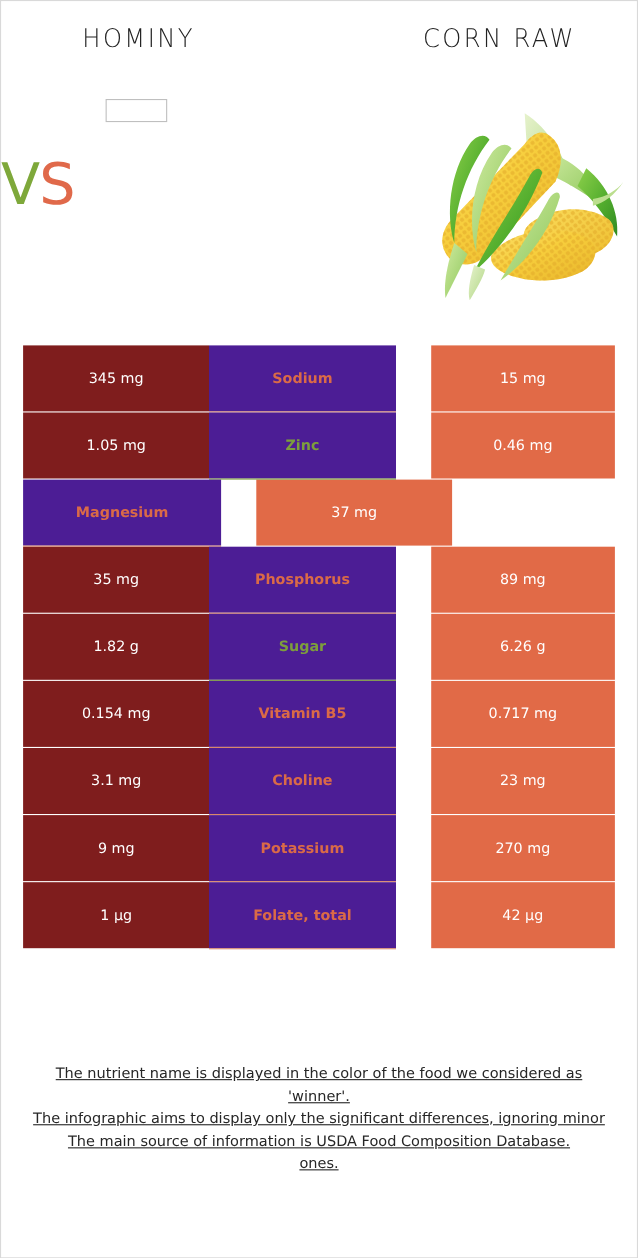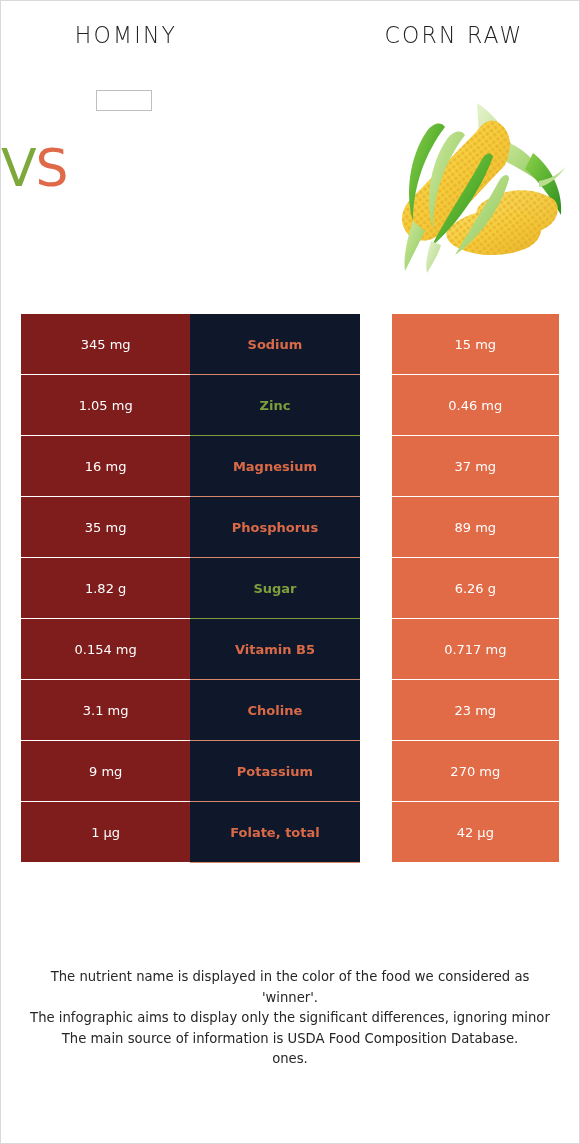"Sodium" .cell-mid { background: #0f172a -> #4c1d95 }
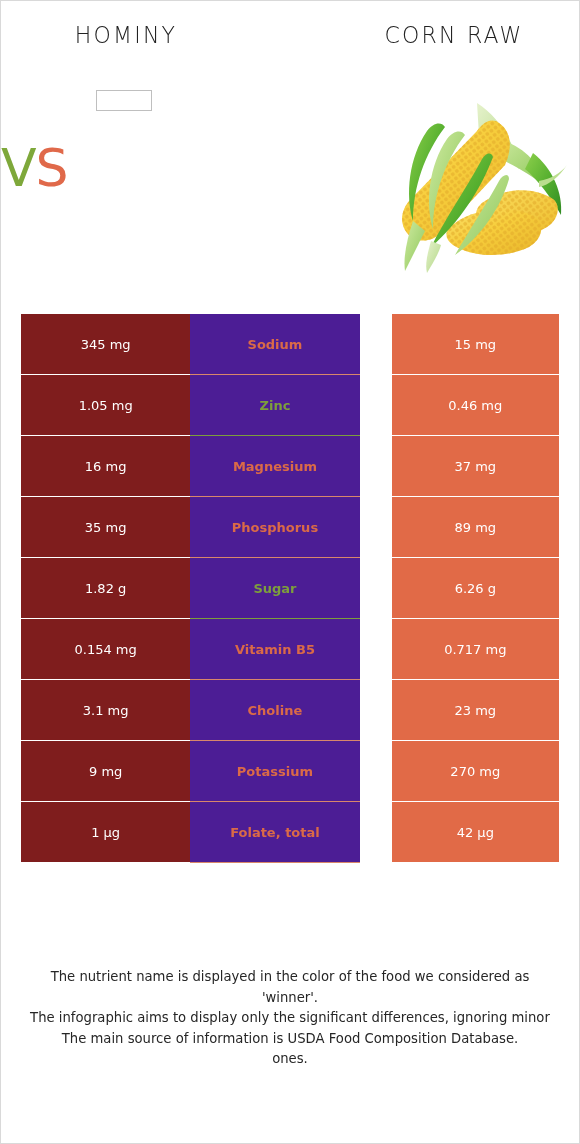"16 mg" div.cell { html: <div>16 mg</div> -> none }
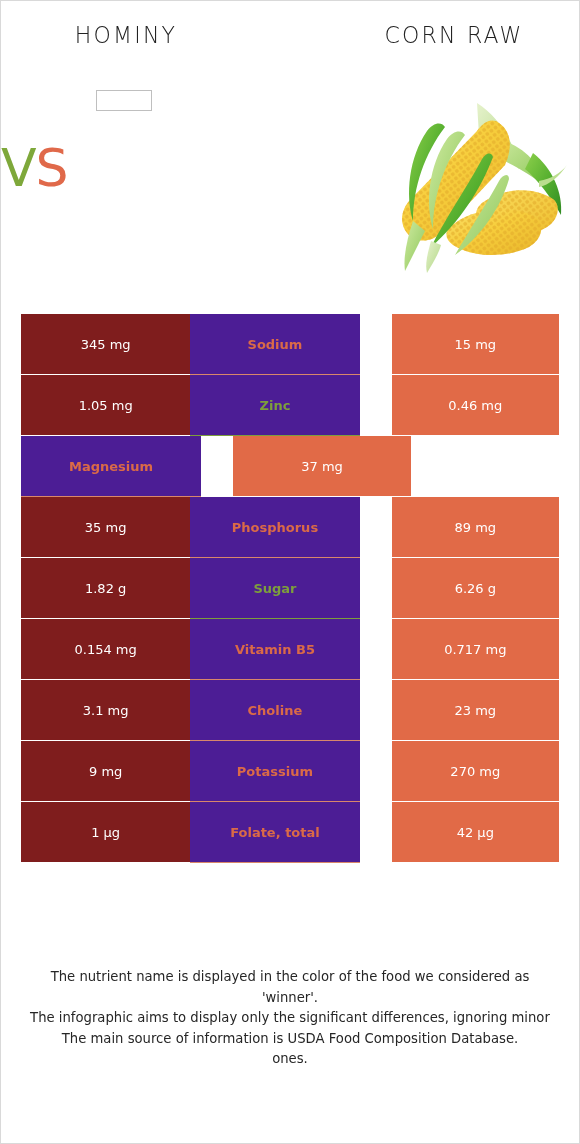"The nutrient name is displayed" .footer { text-decoration: none -> underline }
